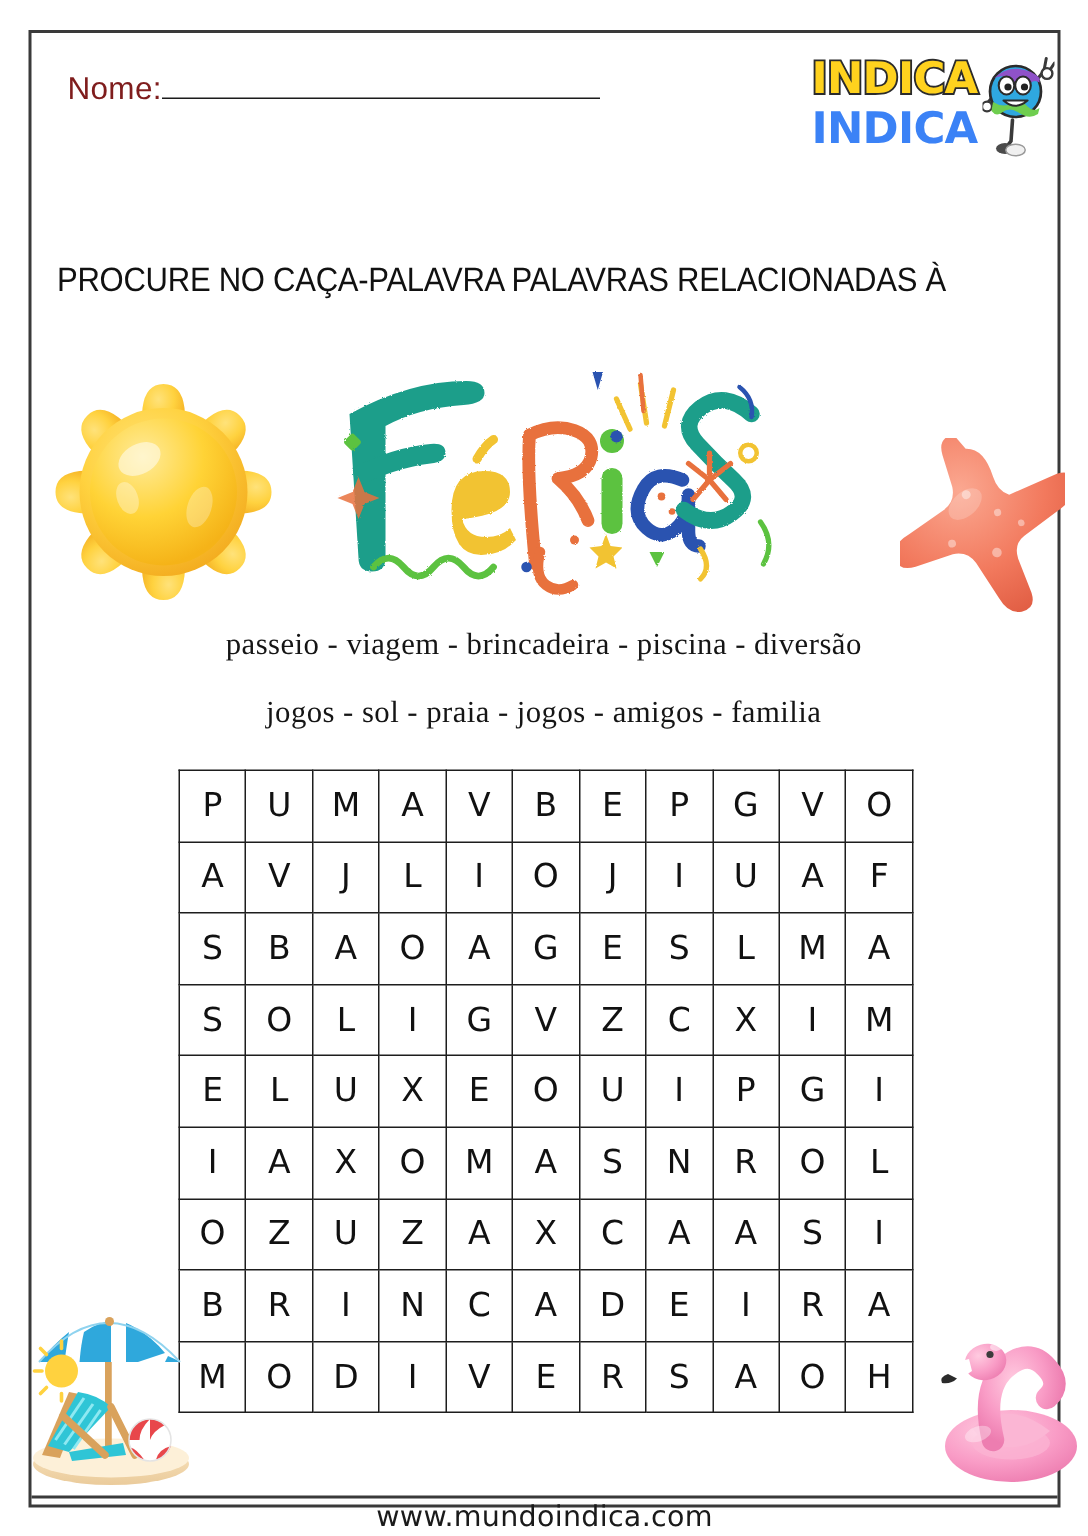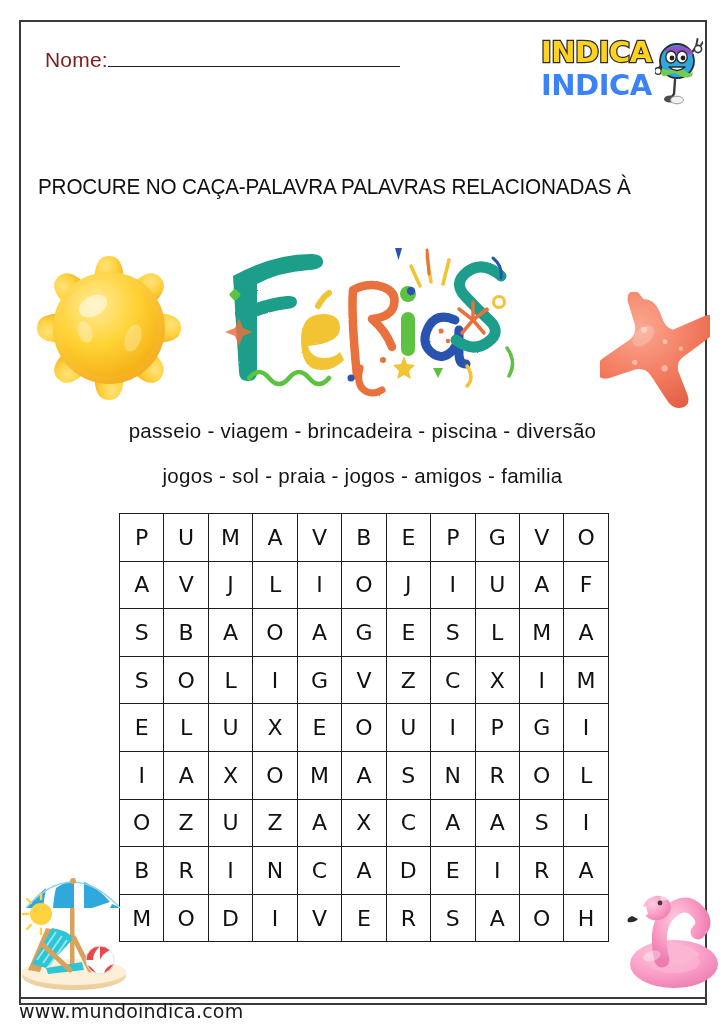"passeio - viagem - brincadeira" .word-line { font-family: Liberation Sans, sans-serif -> Liberation Serif, serif }
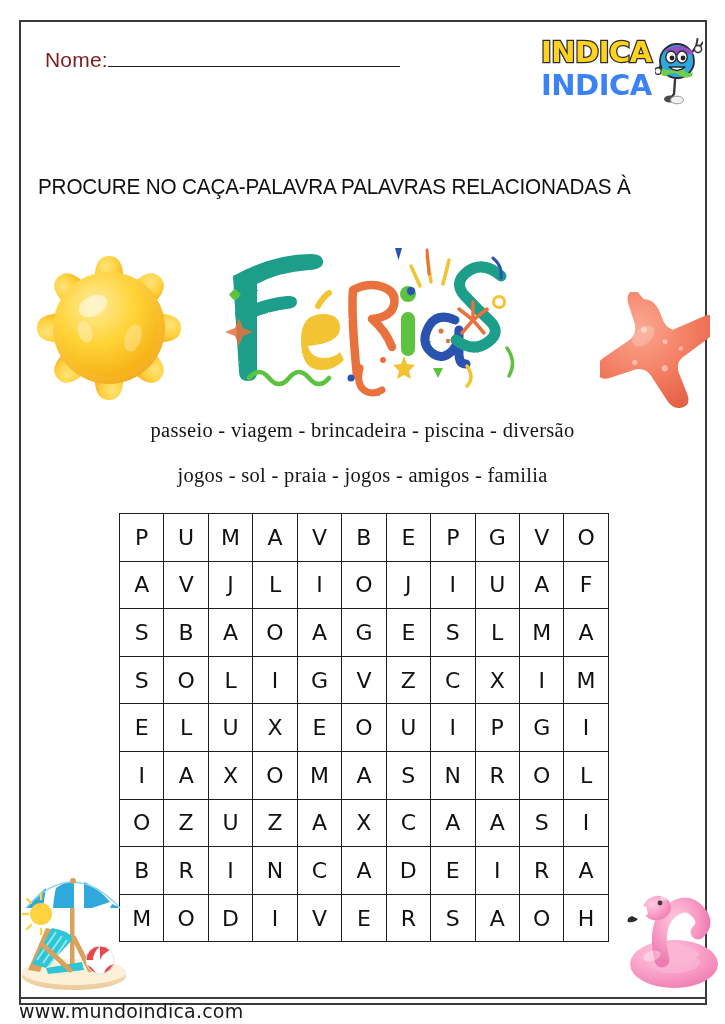"www.mundoindica.com" #footer-text { text-align: none -> center }
